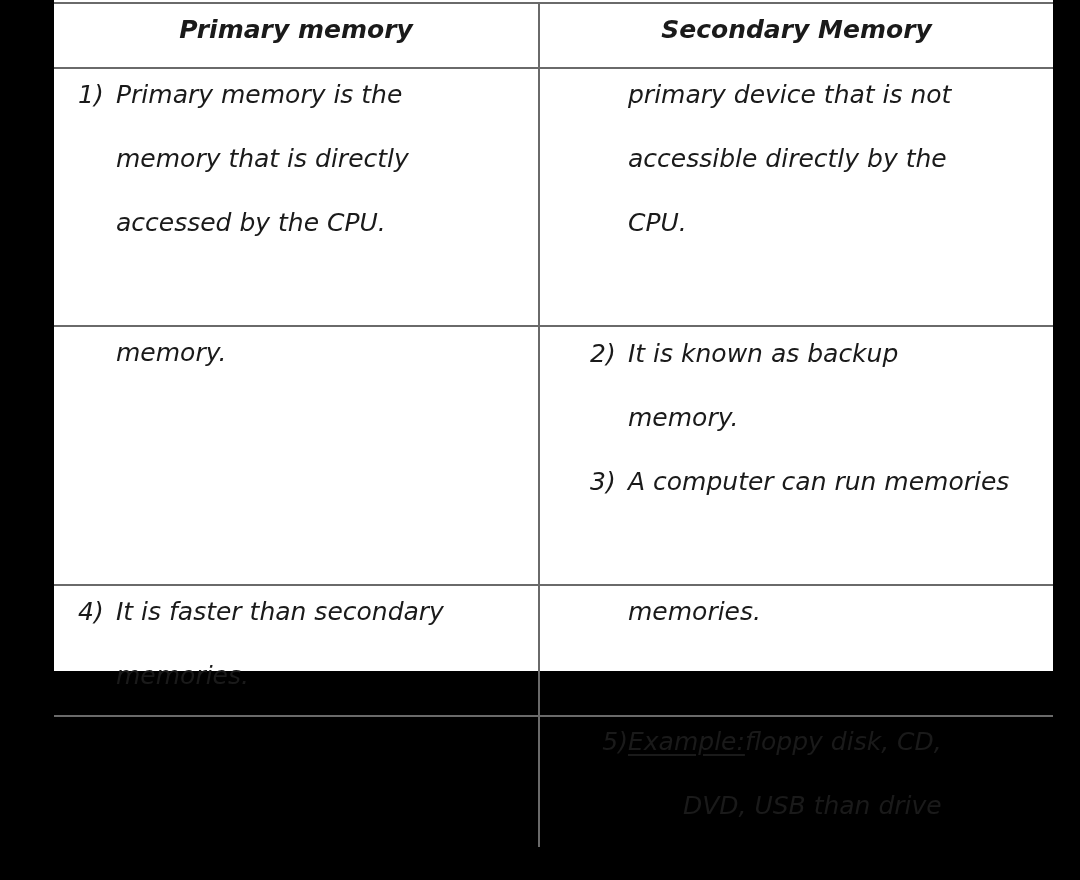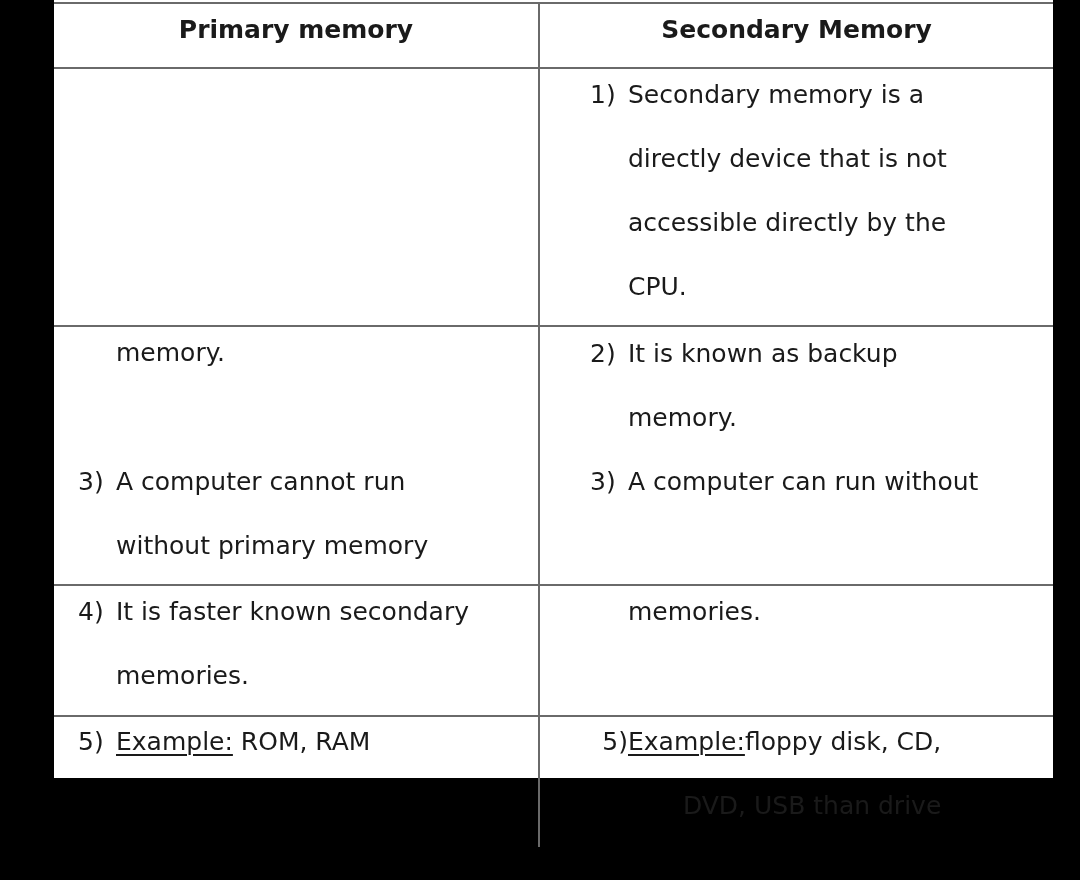"Primary memory" .sheet { font-style: none -> italic; height: 778px -> 671px }
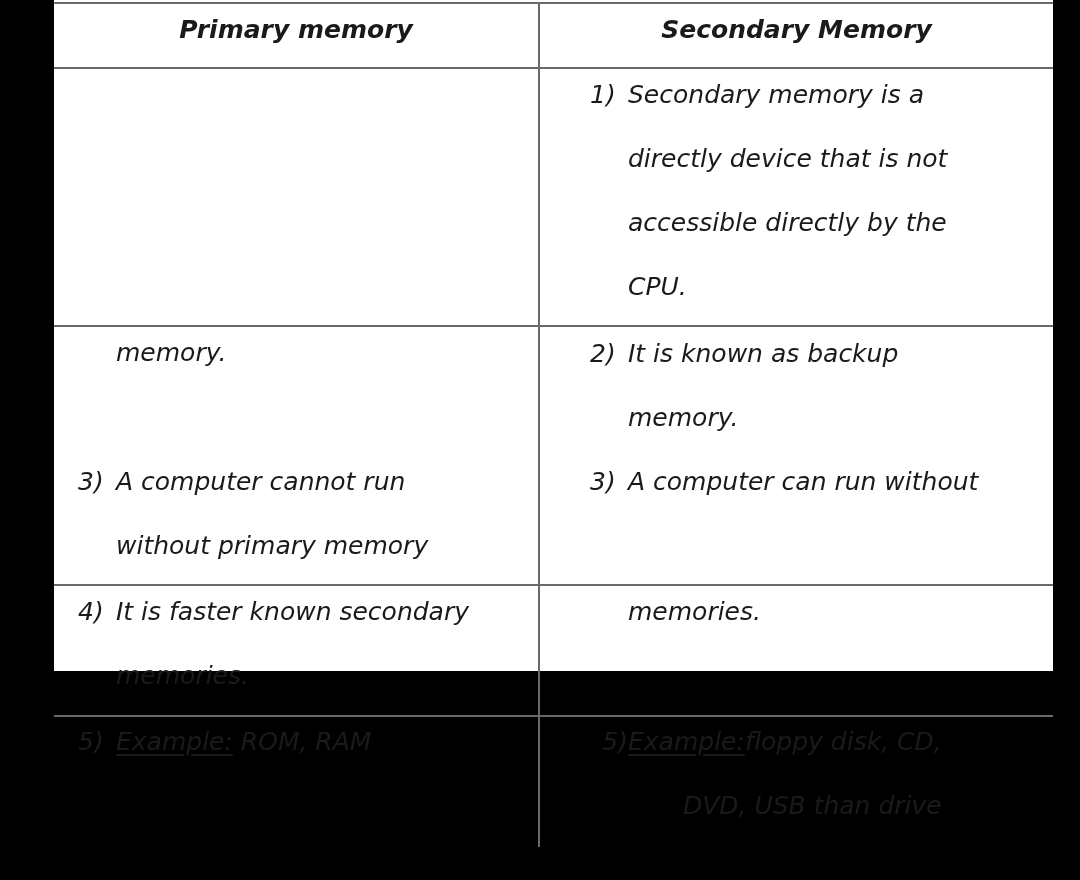"1) Primary memory is the" div.cell { html: none -> <div> <div><span>1)</span><span>Primary memory is the</span></div> <div>memory that is directly</div> <div>accessed by the CPU.</div> </div> }
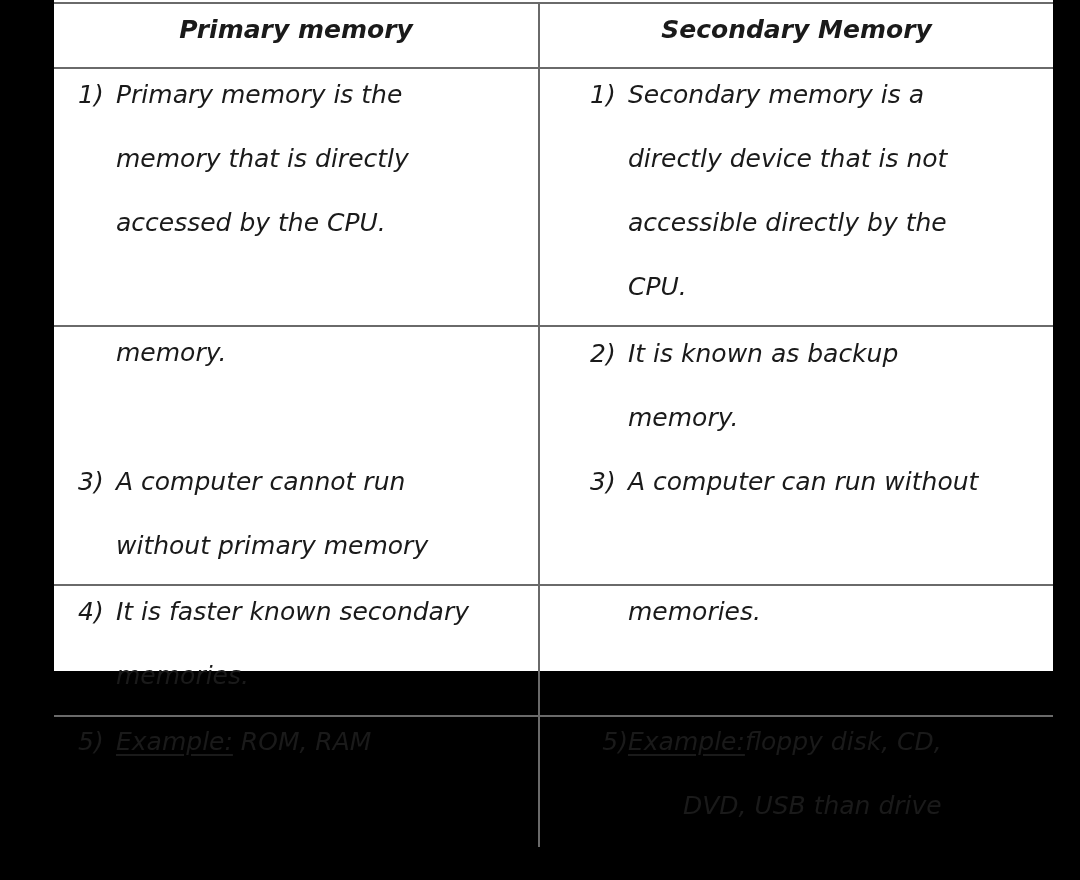"1) Secondary memory is a" div.line { html: <div><span>1)</span><span>Secondary memory is a</span></div> -> none }
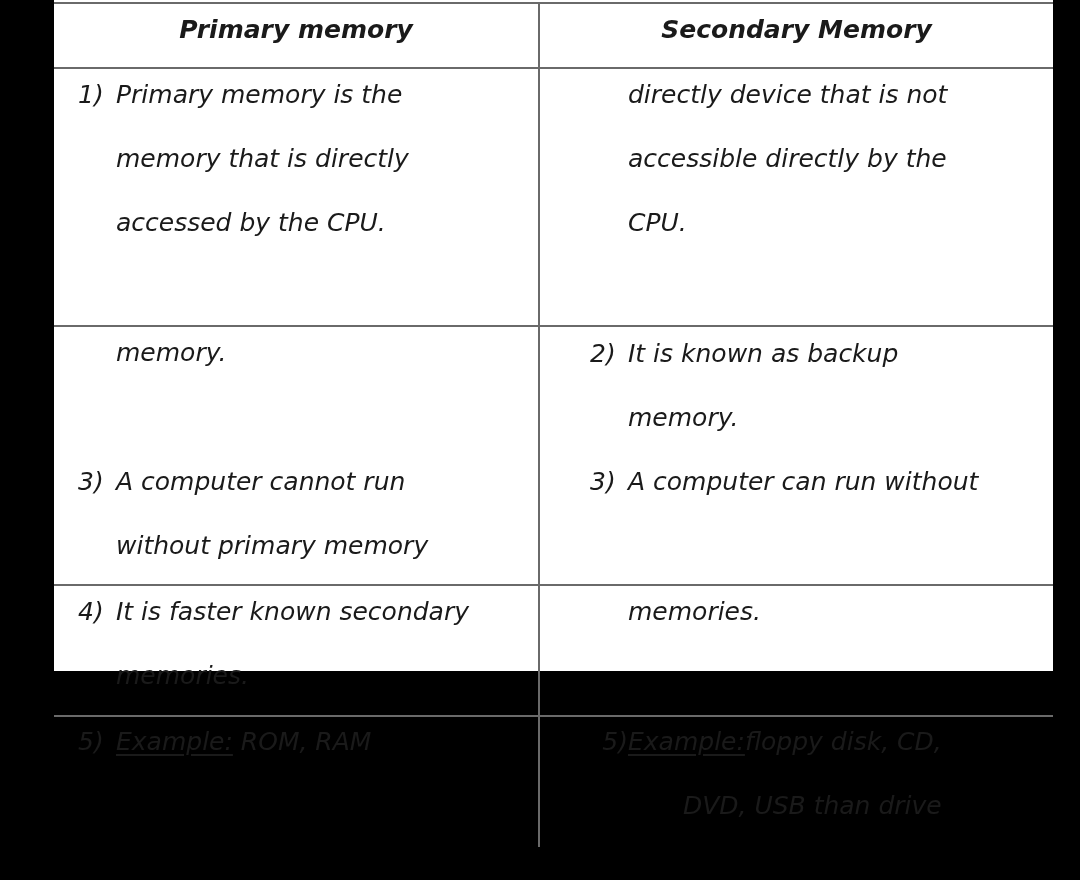"directly device that is not" div.line { text: directly -> primary }
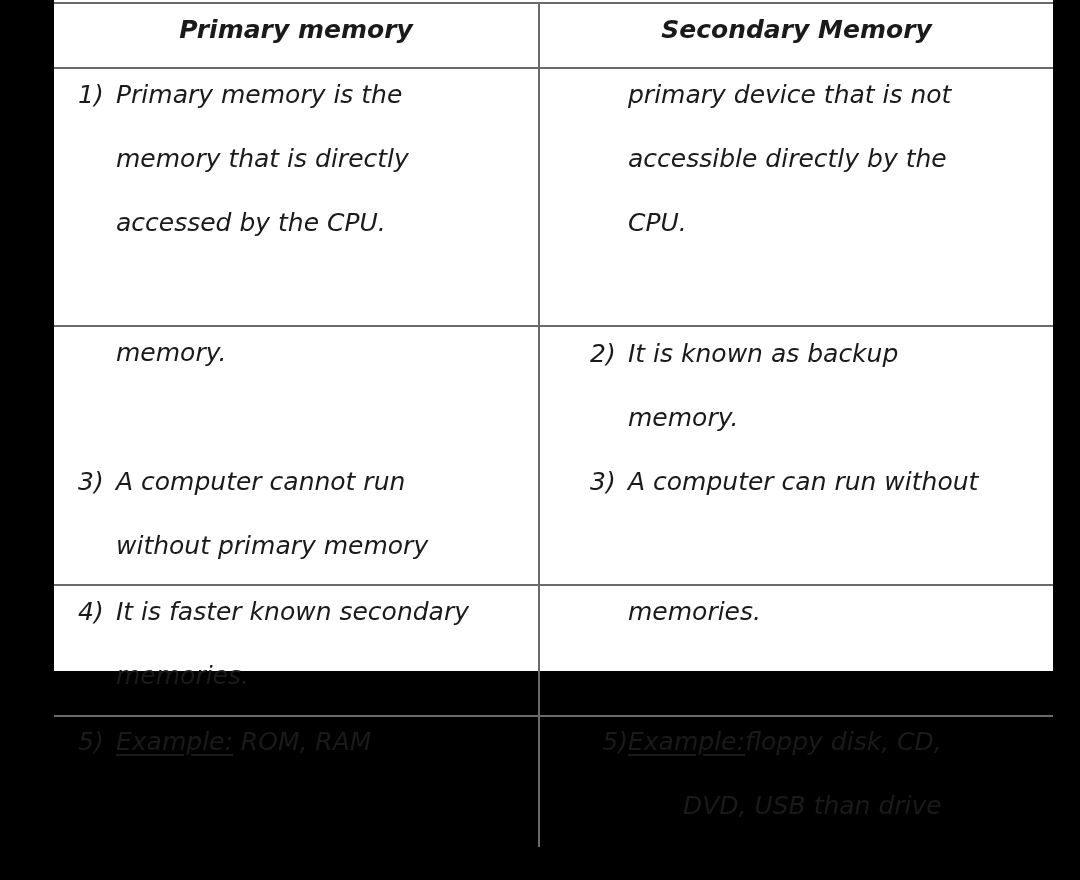"3) A computer cannot run" div.cell { html: <div> <div><span>3)</span><span>A computer cannot run</span></div> <div>without primary memory</div> </div> -> none }
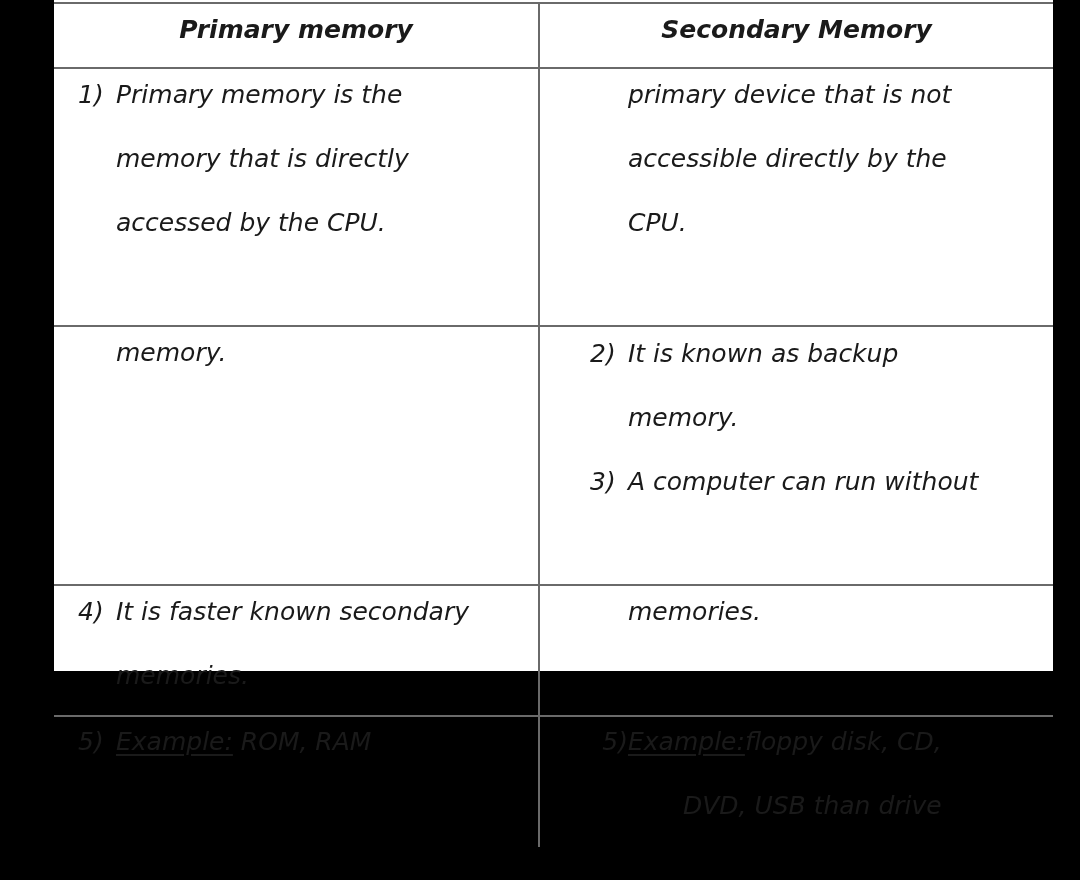"A computer can run without" span { text: without -> memories }
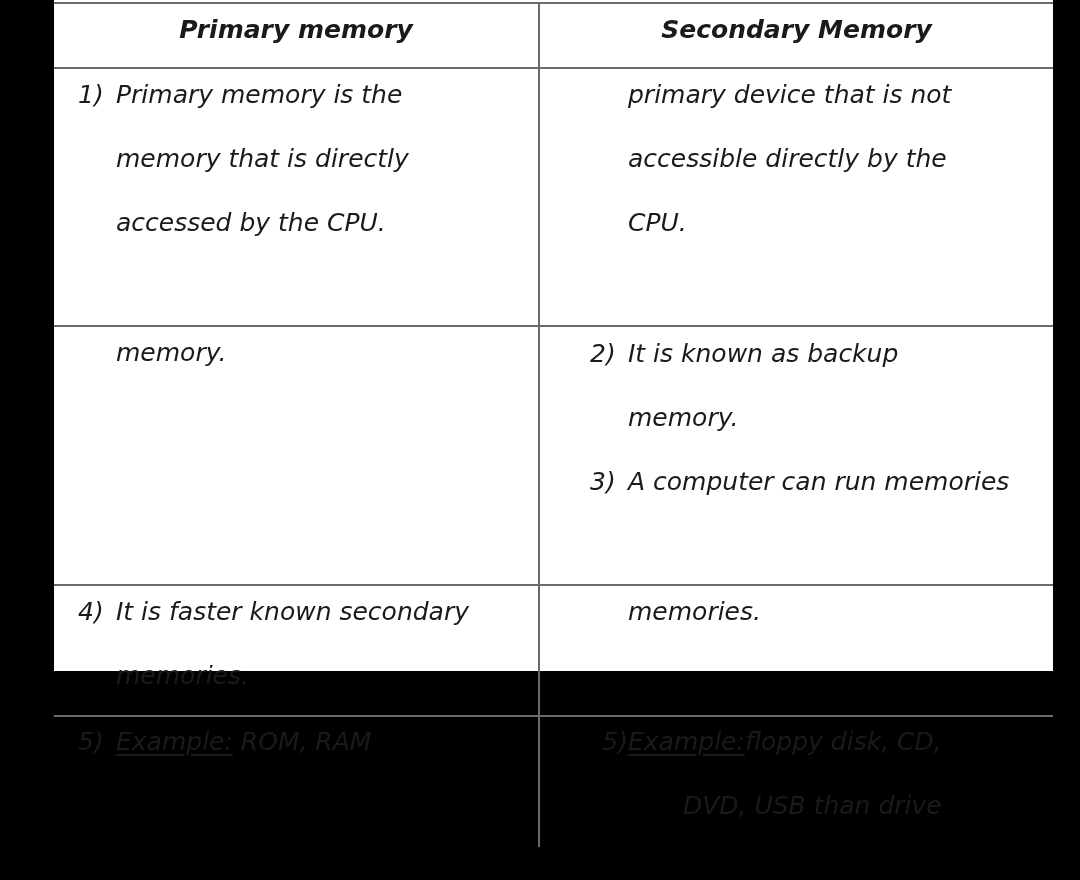"It is faster known secondary" span { text: known -> than }
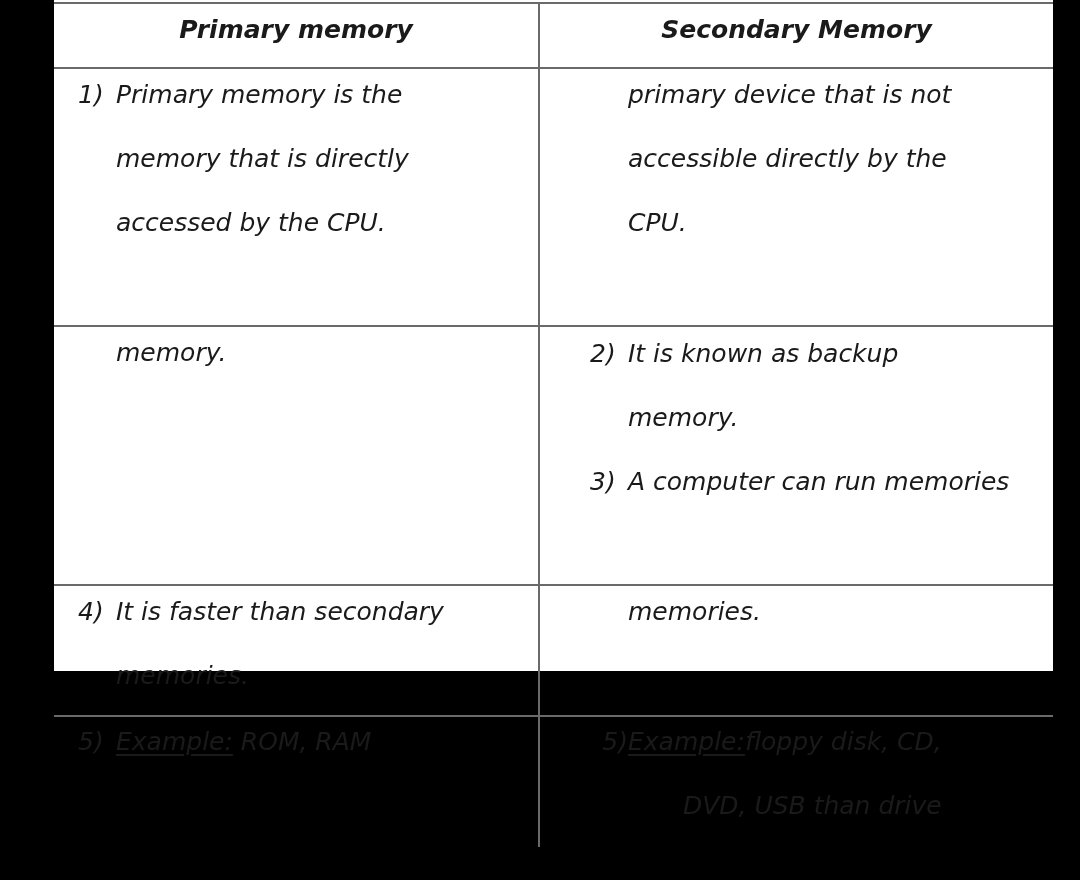"5) Example: ROM, RAM" div.cell { html: <div> <div><span>5)</span><u>Example:</u><span> ROM, RAM</span></div> </div> -> none }
